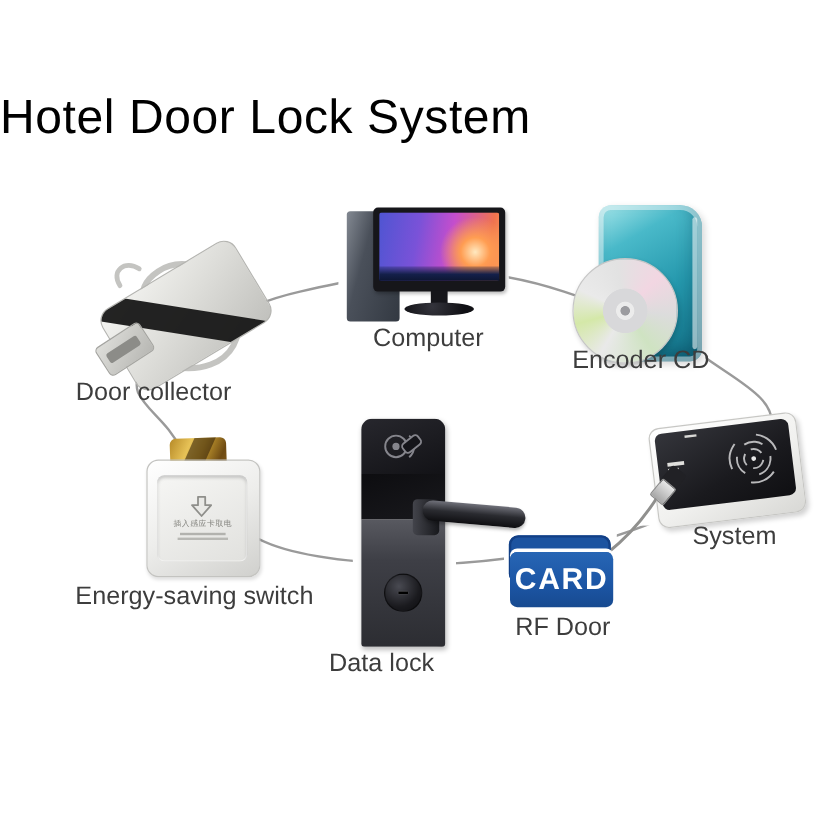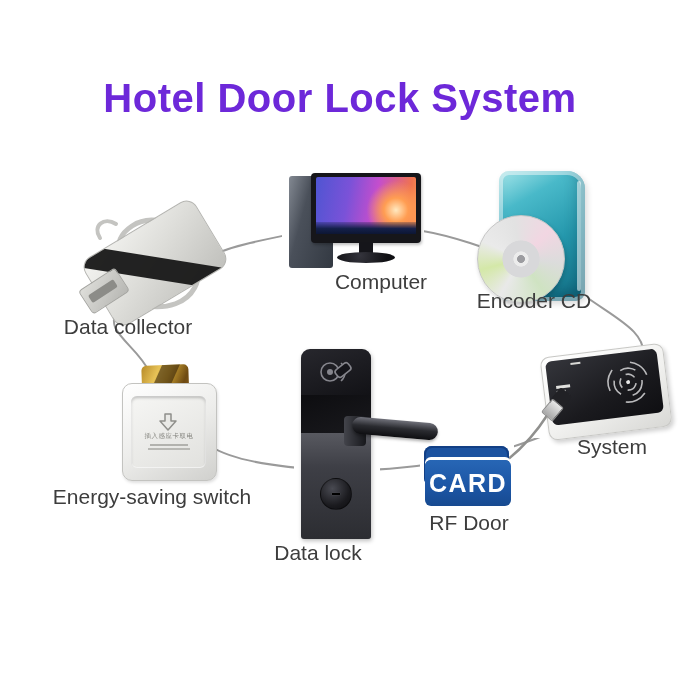"Hotel Door Lock System" .title { color: #6d28d9 -> #000000; font-weight: bold -> normal; text-align: center -> none }
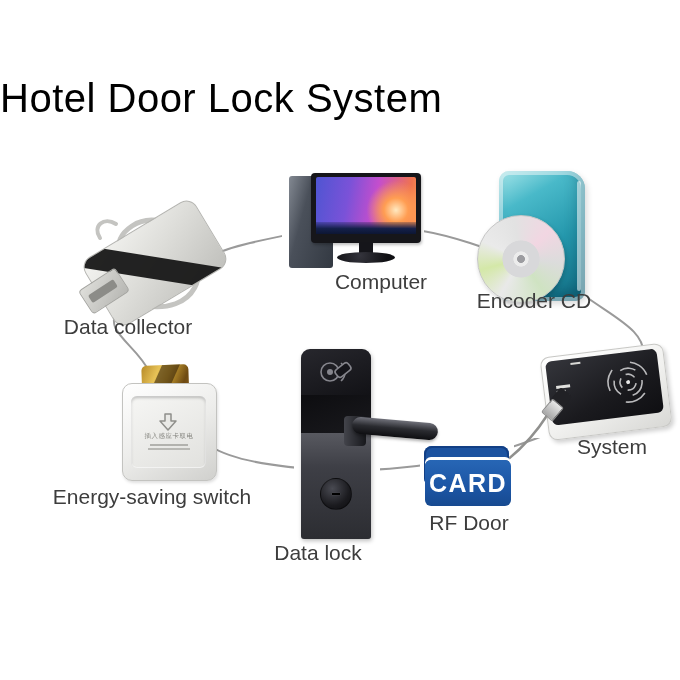"Computer" div.abs { margin-left: 24px -> none }
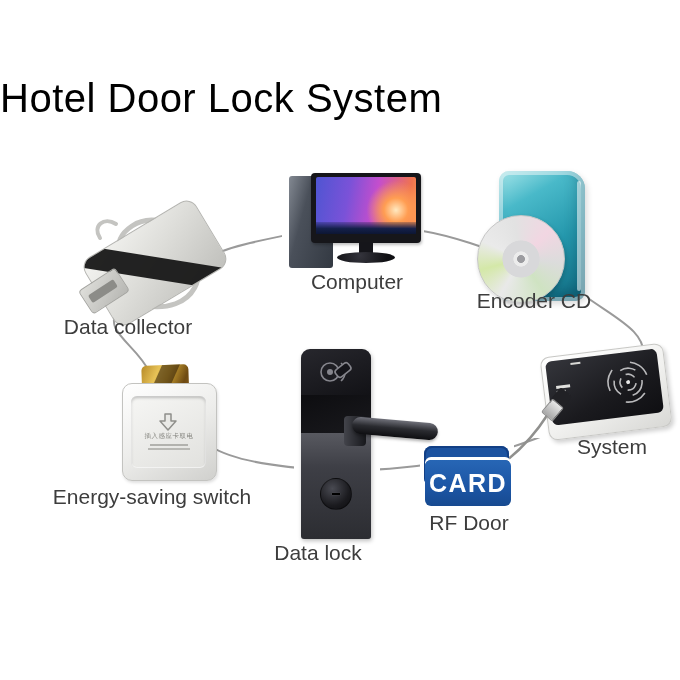"Data collector" div.abs { text: Data -> Door }
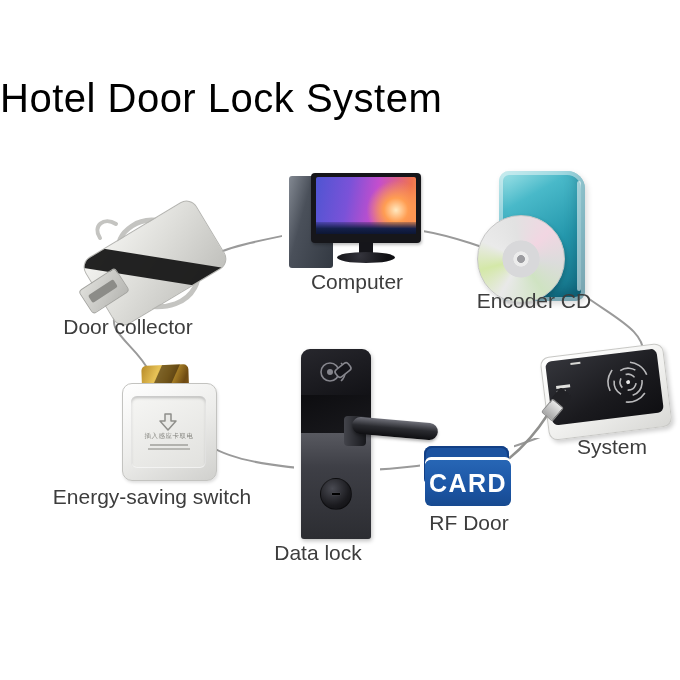"Energy-saving switch" div.abs { left: 152px -> 162px }
